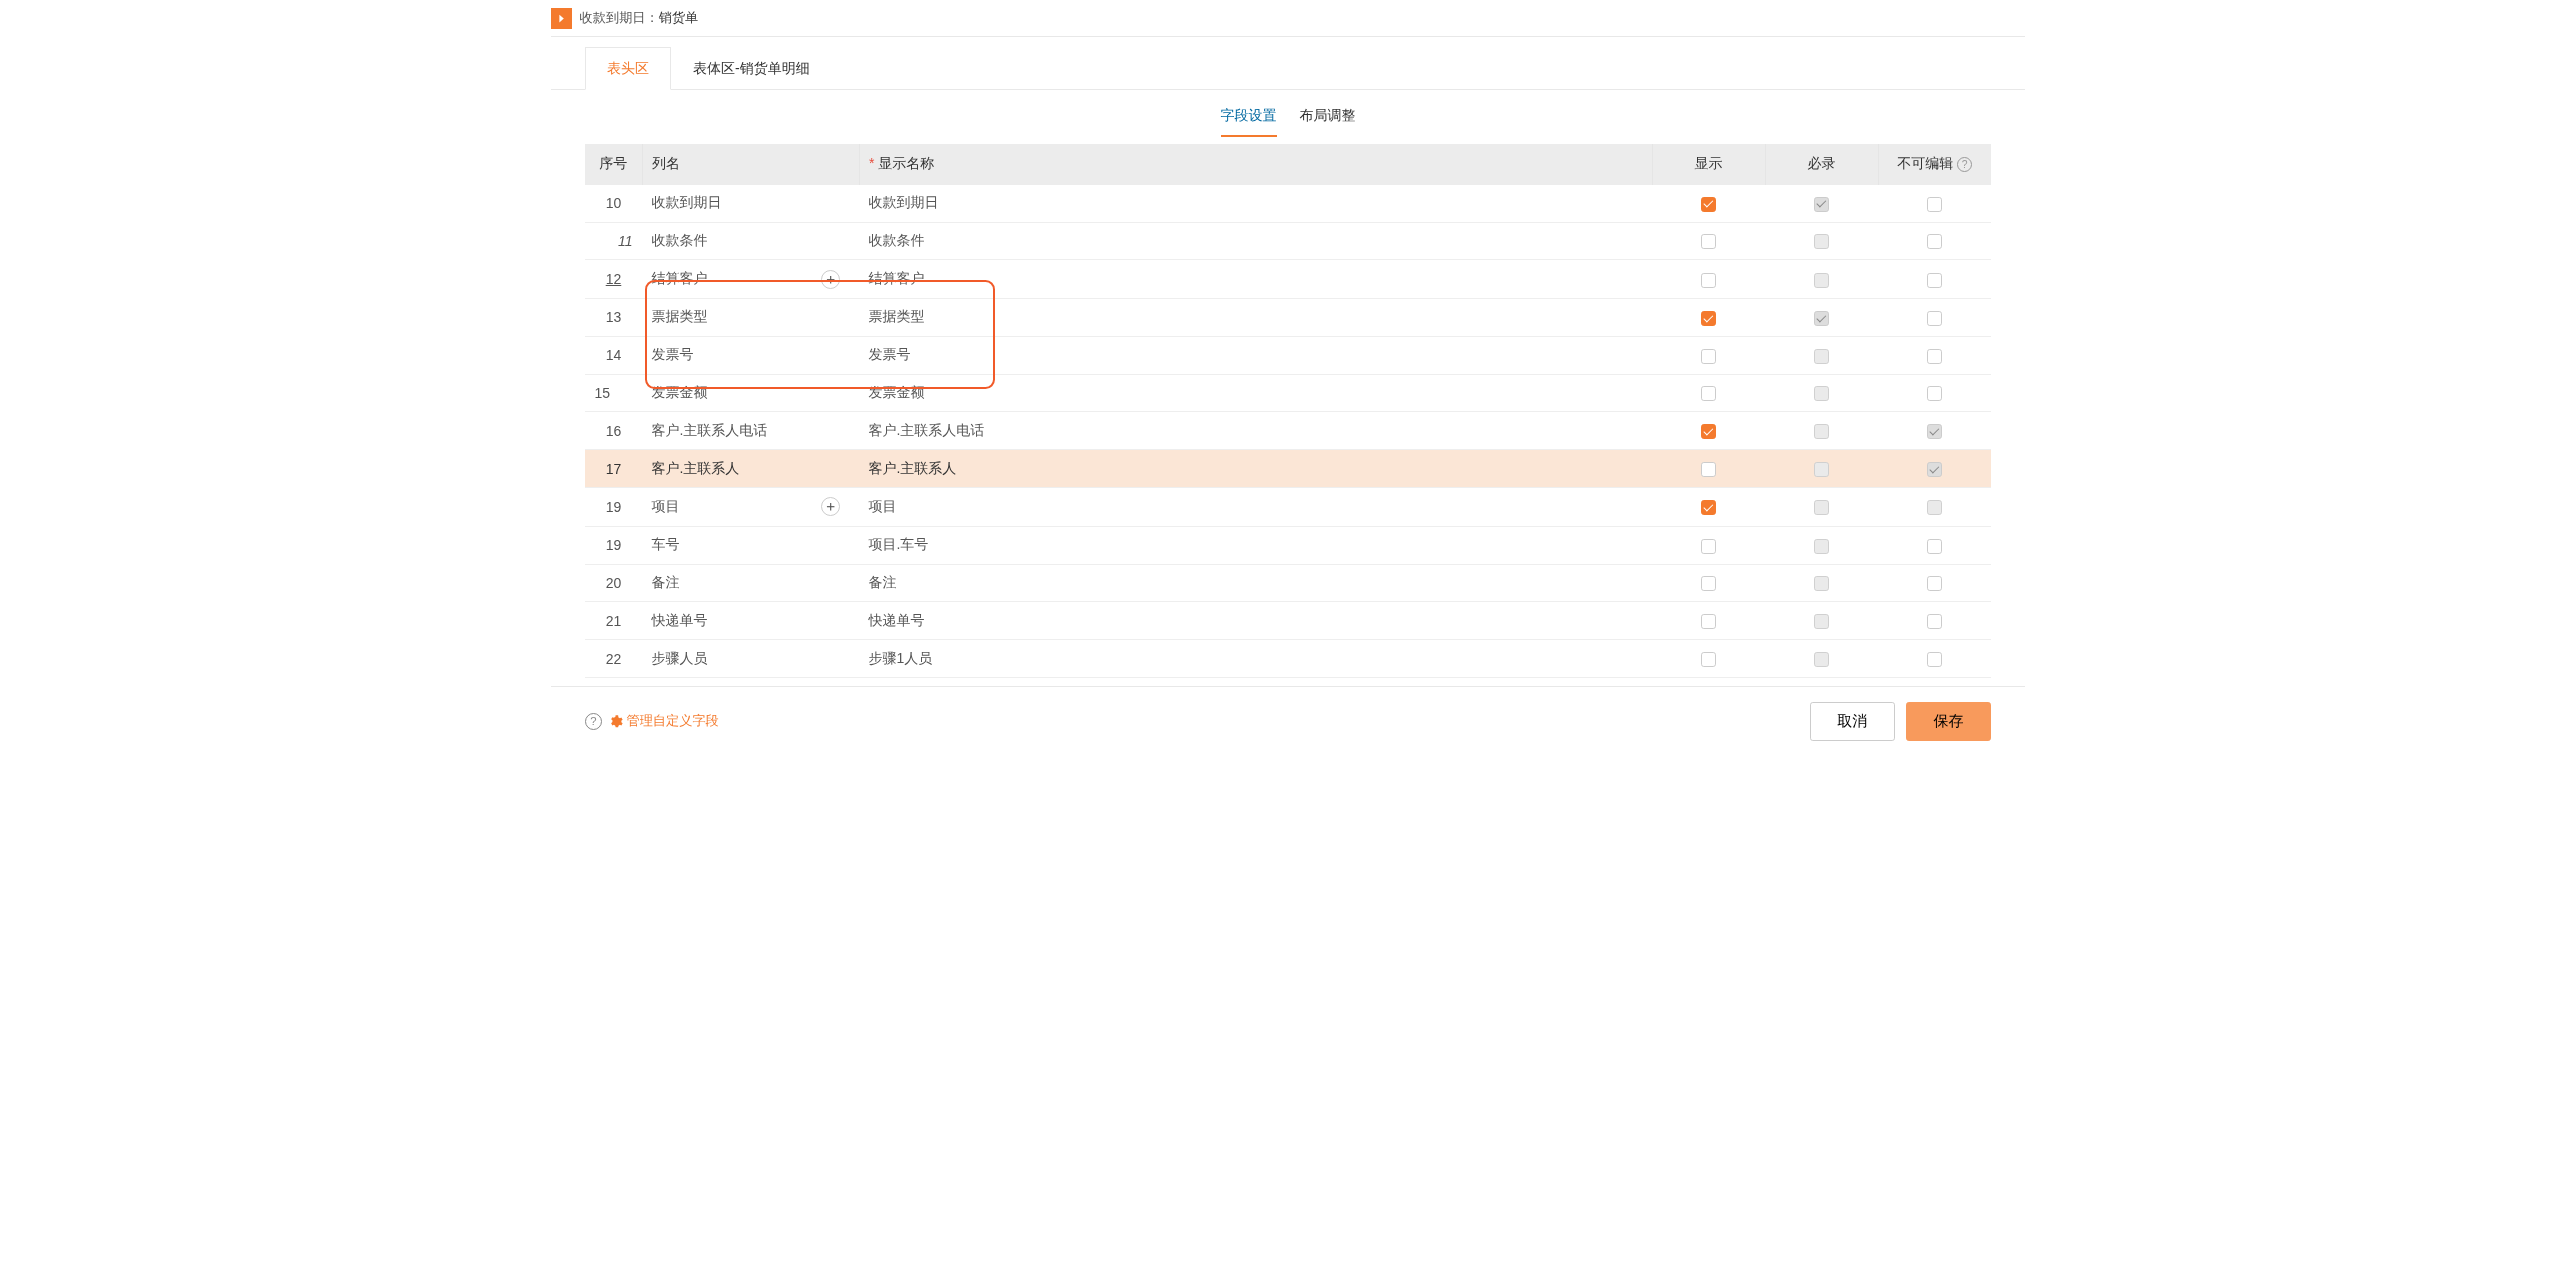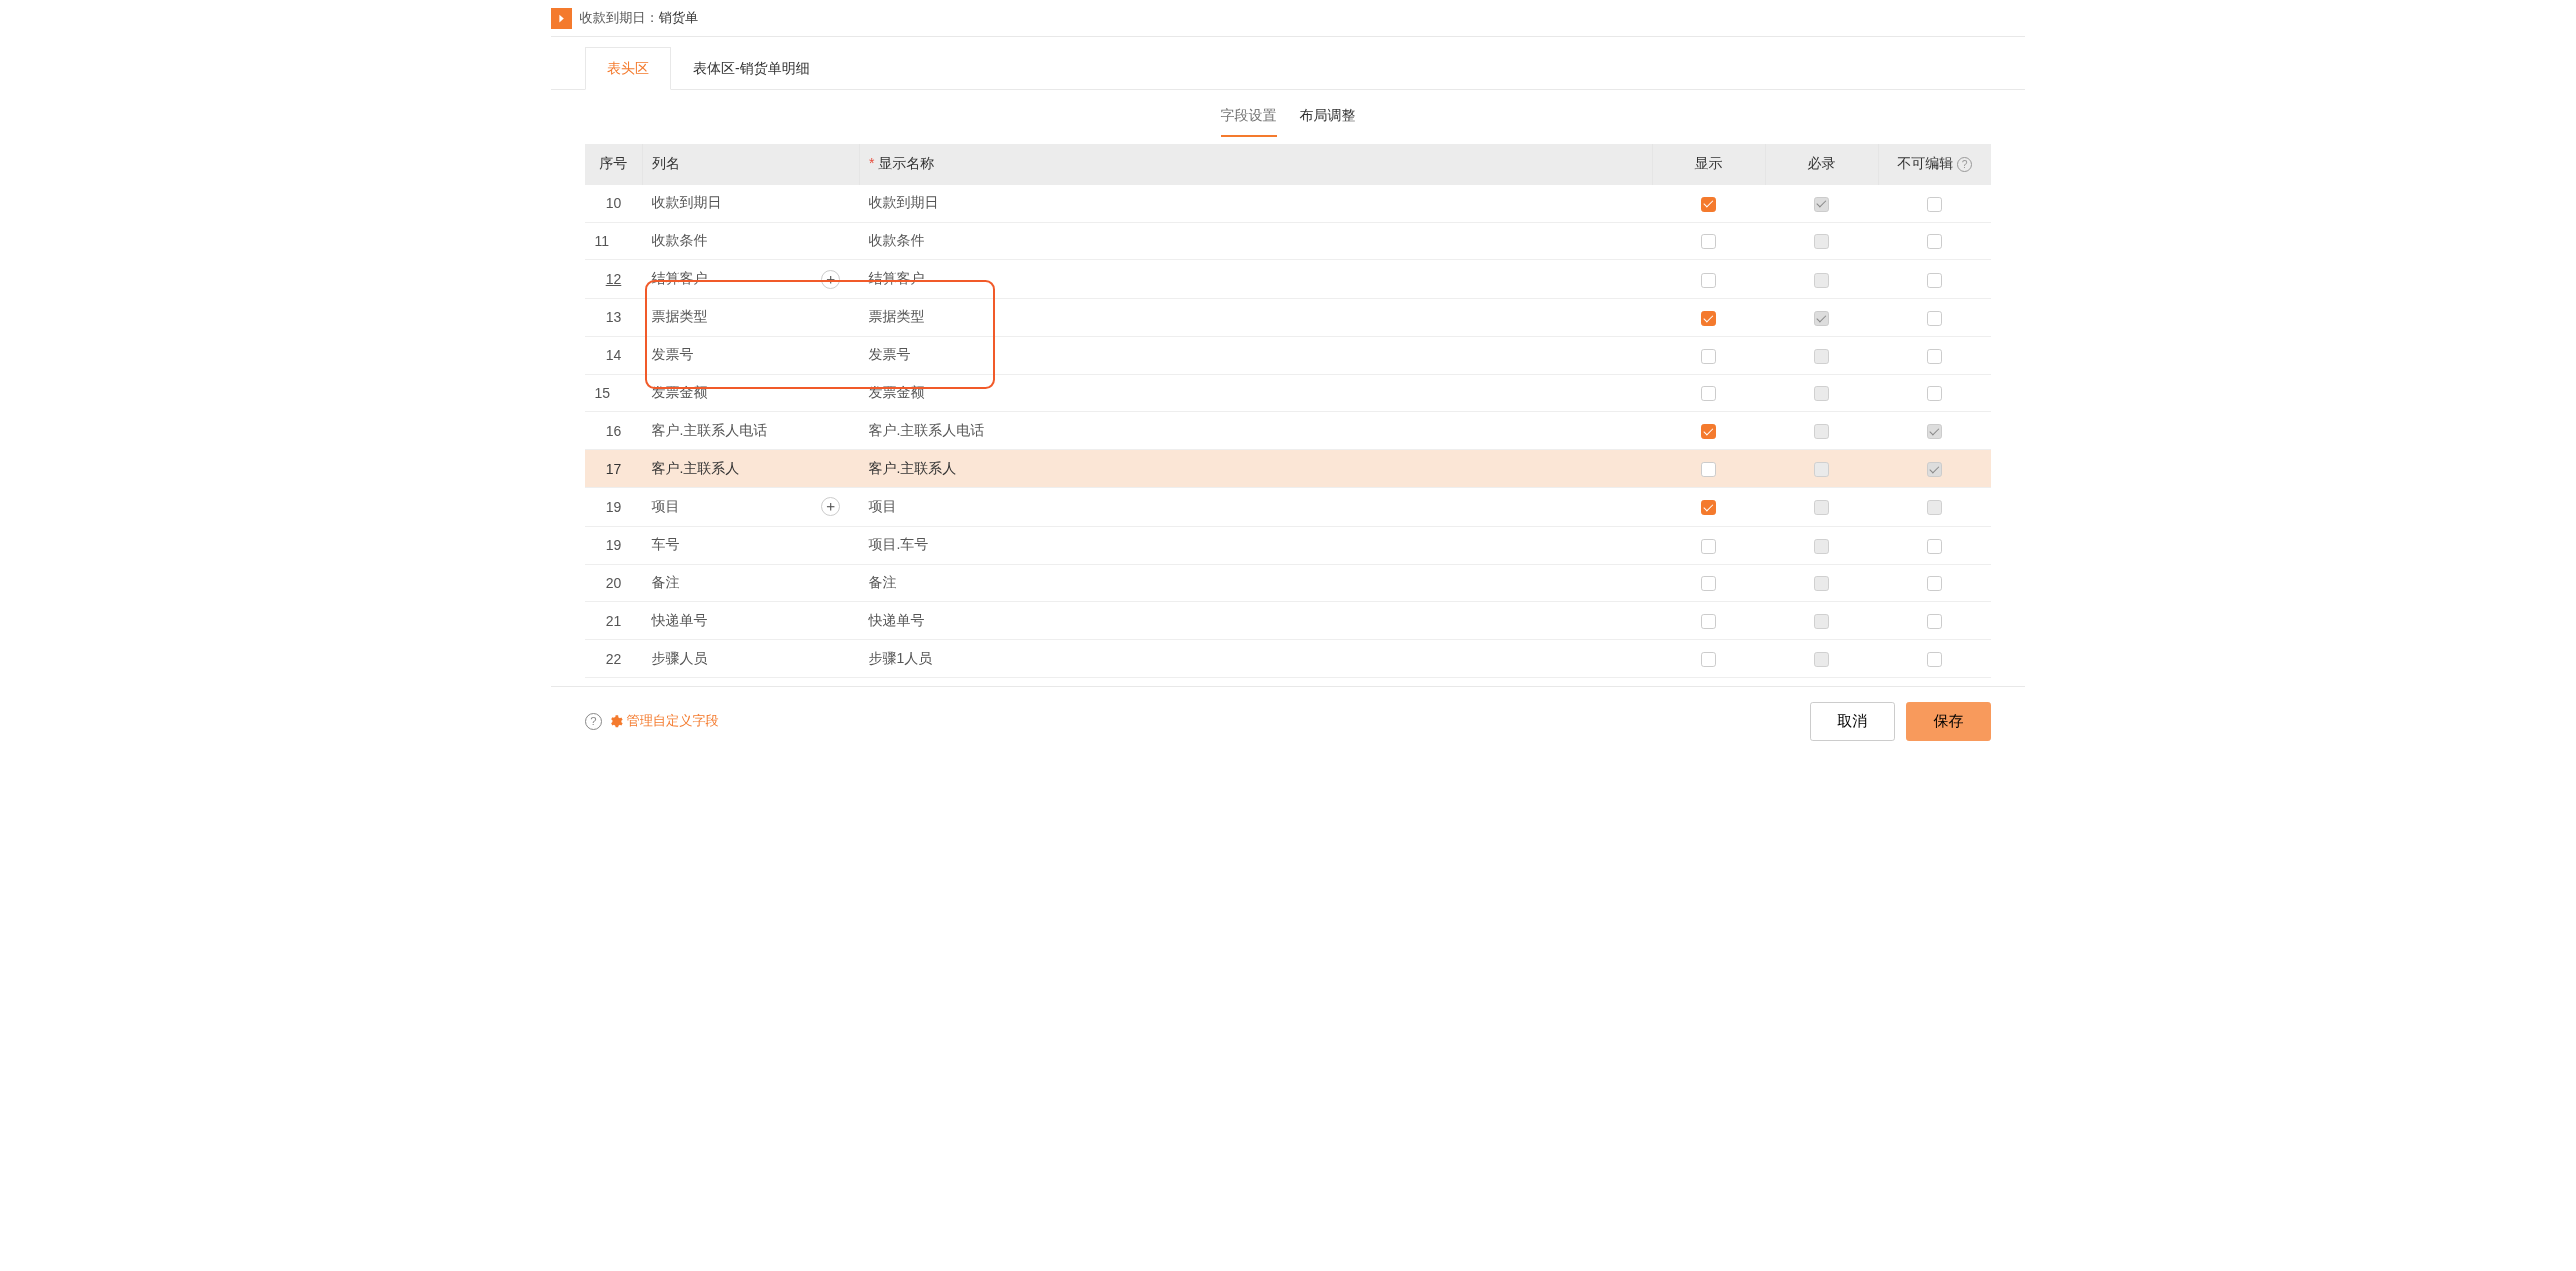"字段设置" .inner-tab.active { color: #737373 -> #0369a1 }
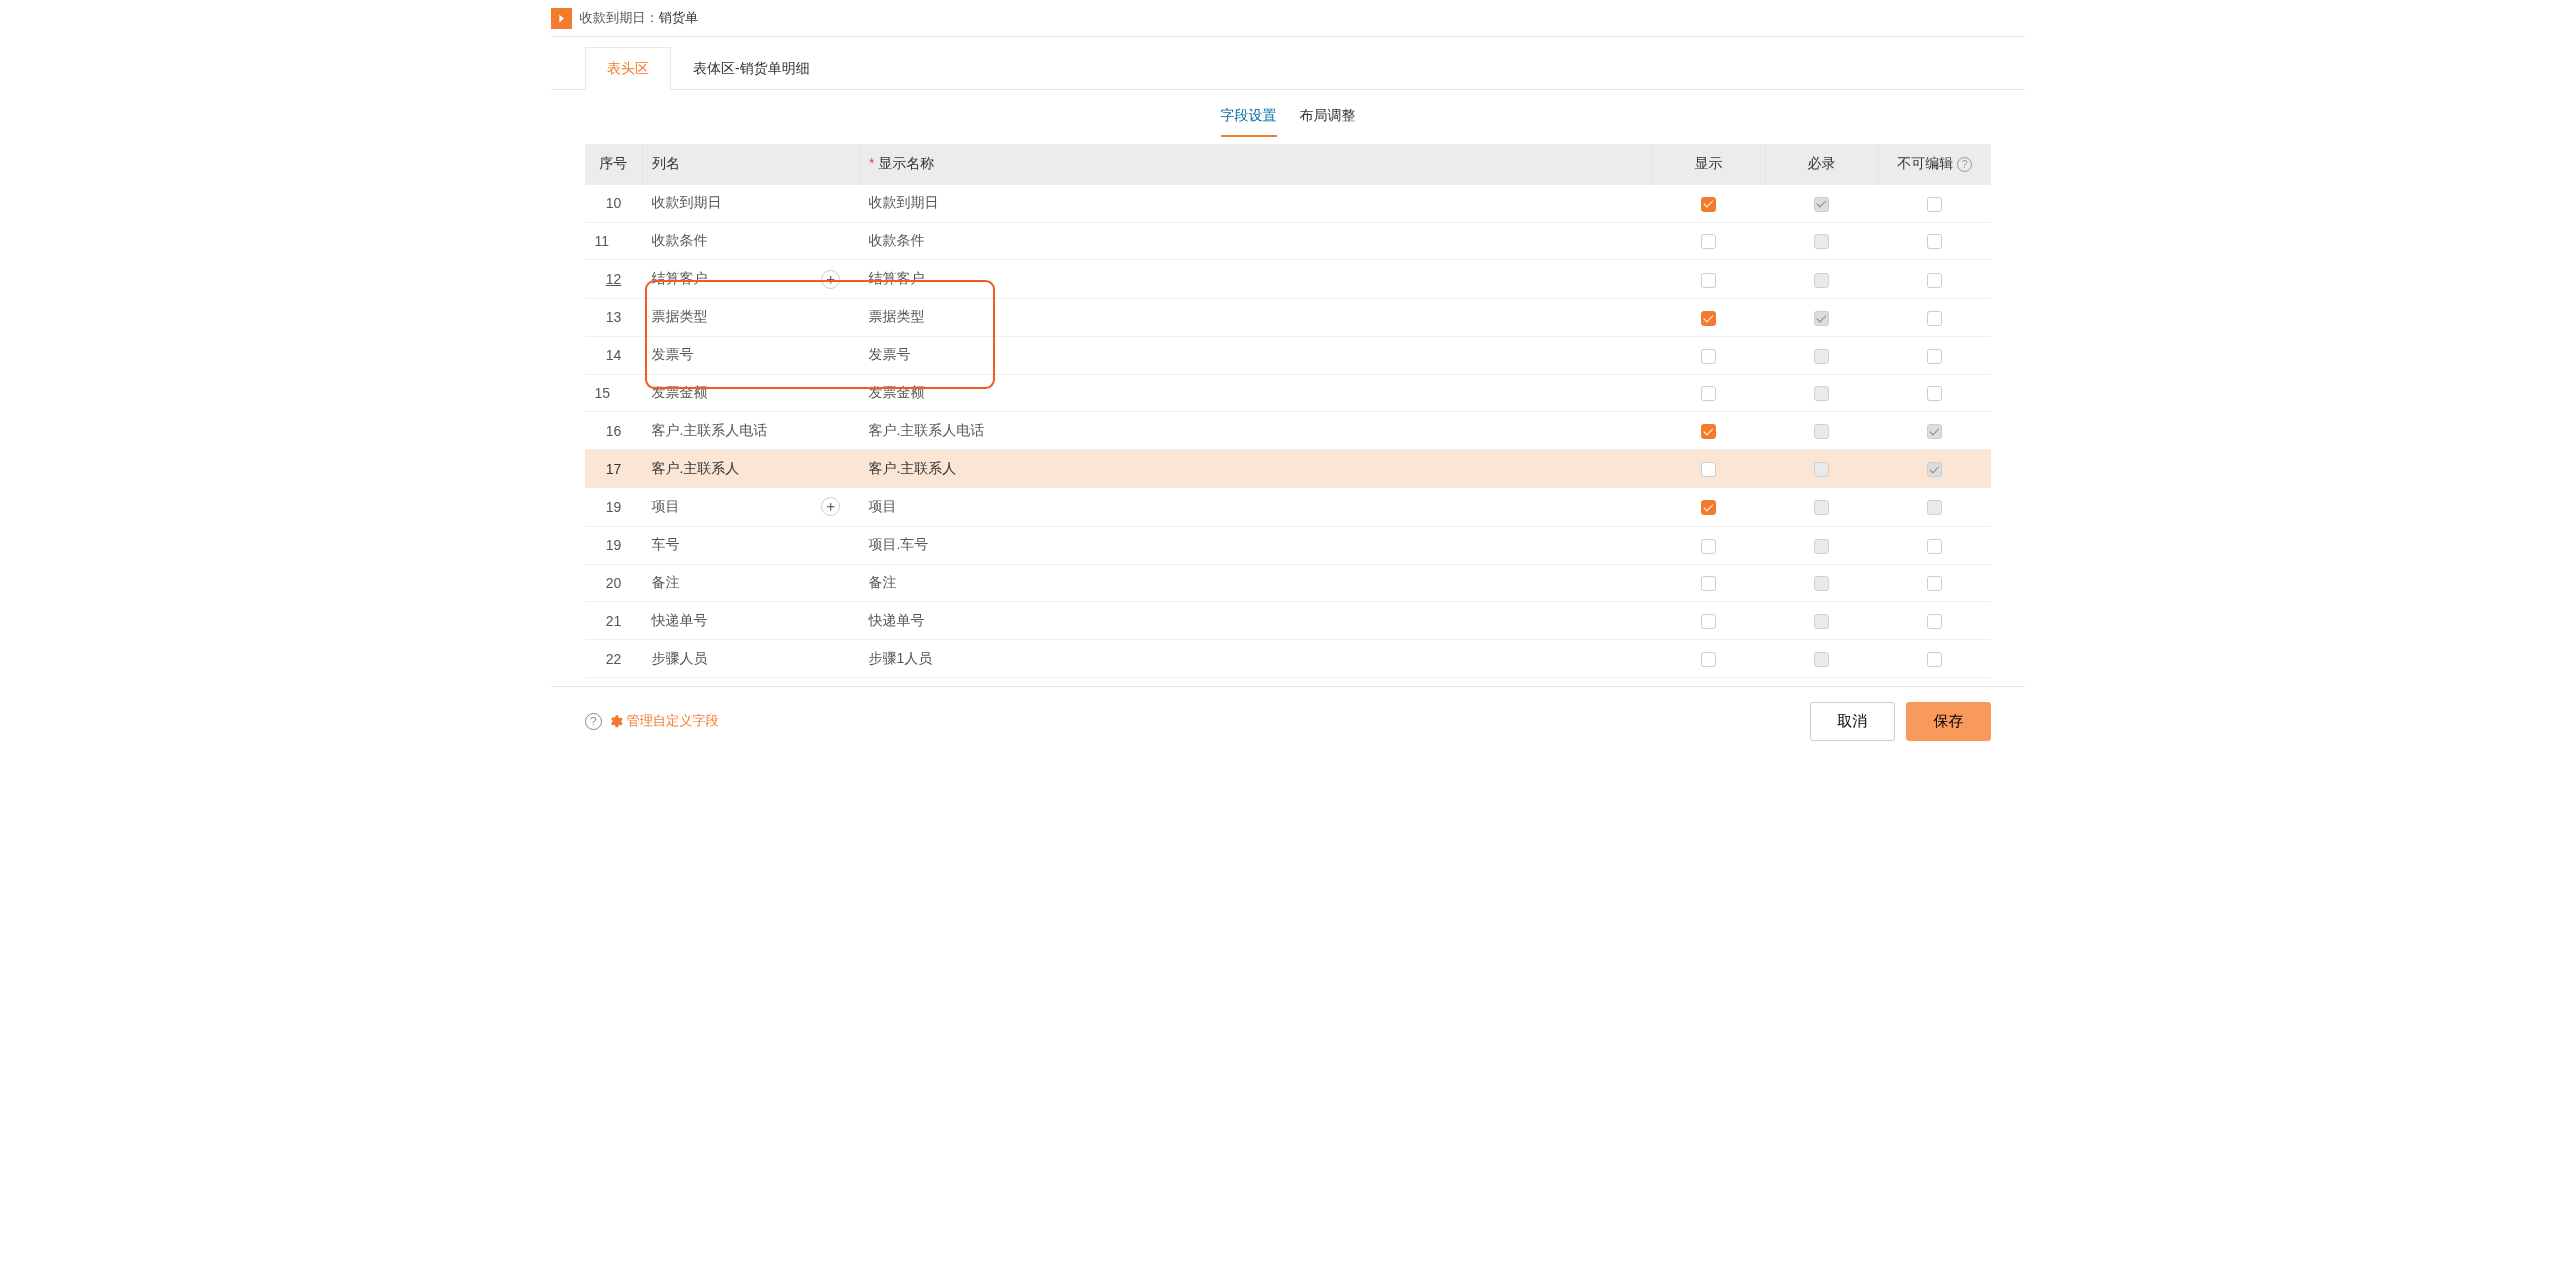"11" td.col-seq { font-style: none -> italic; text-align: left -> right }
